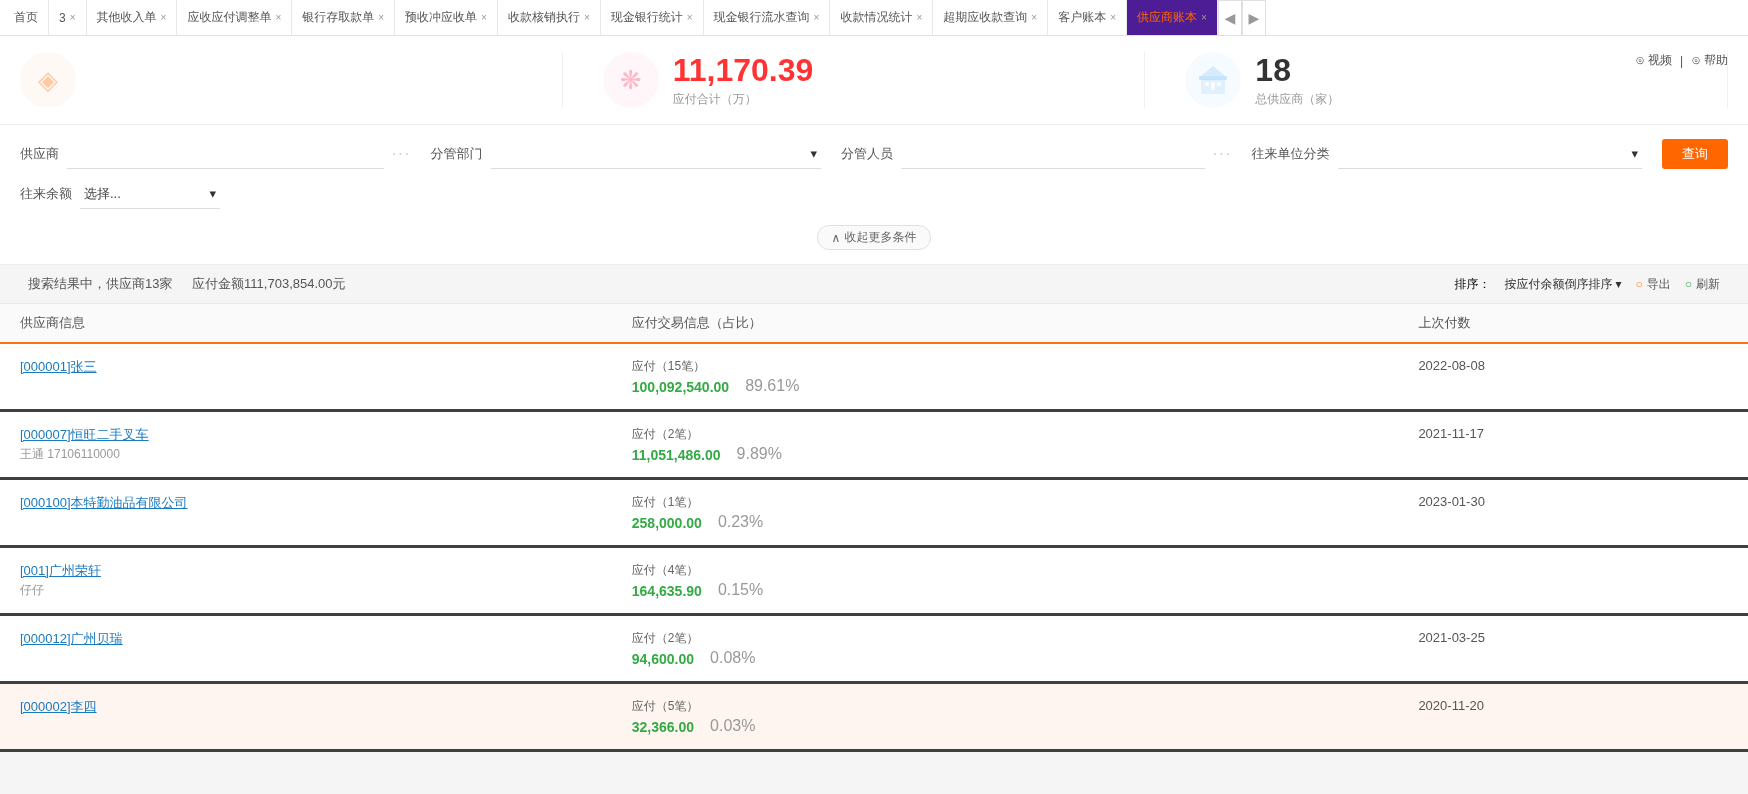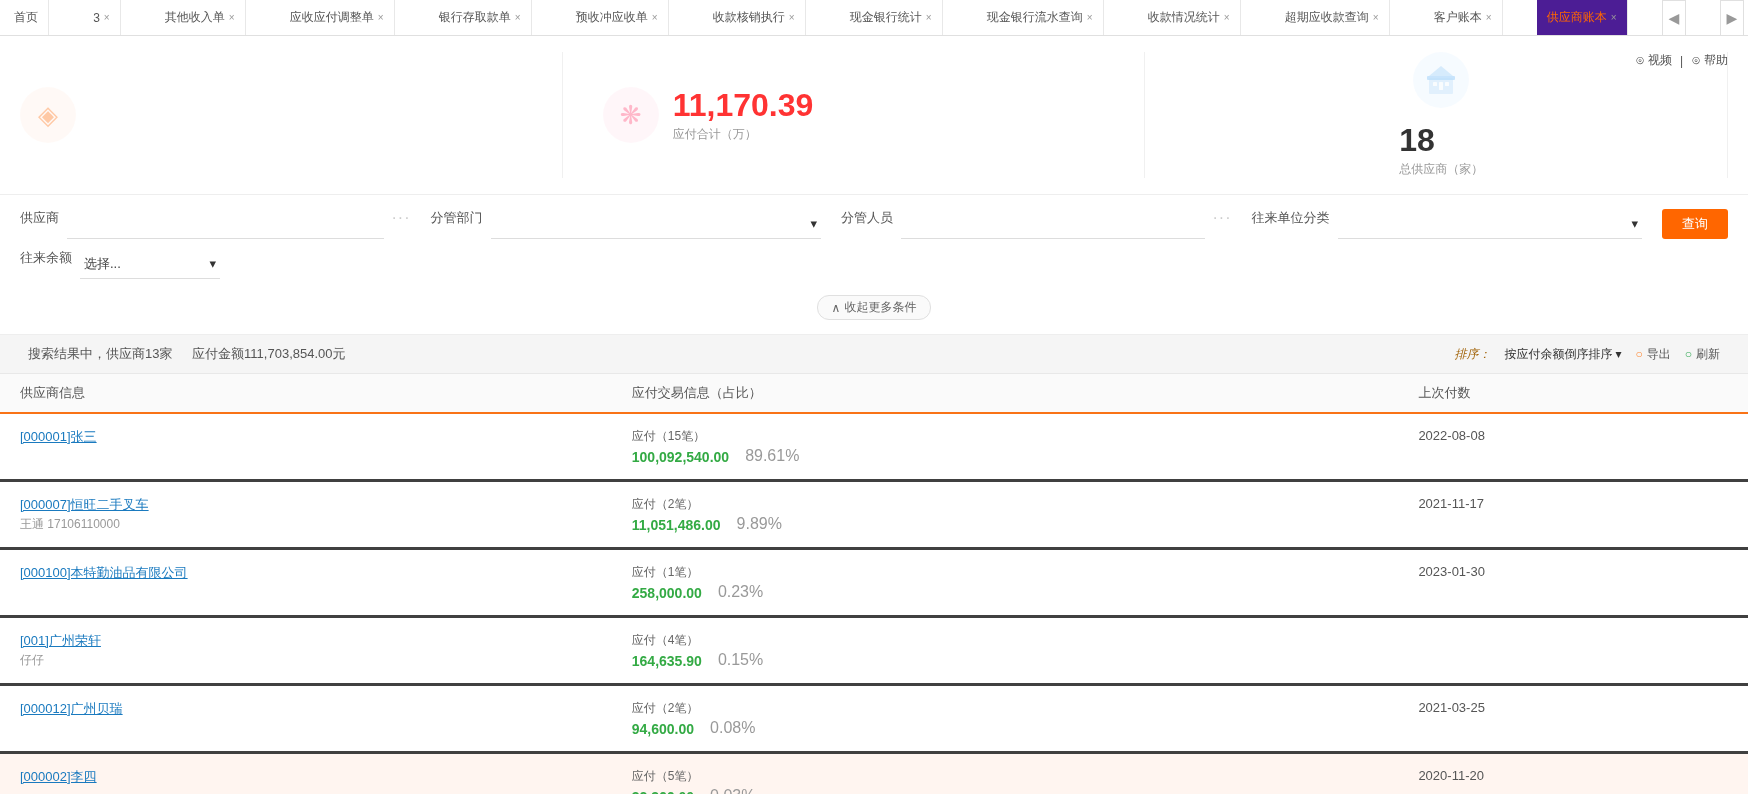"首页" .top-nav { justify-content: space-between -> none }
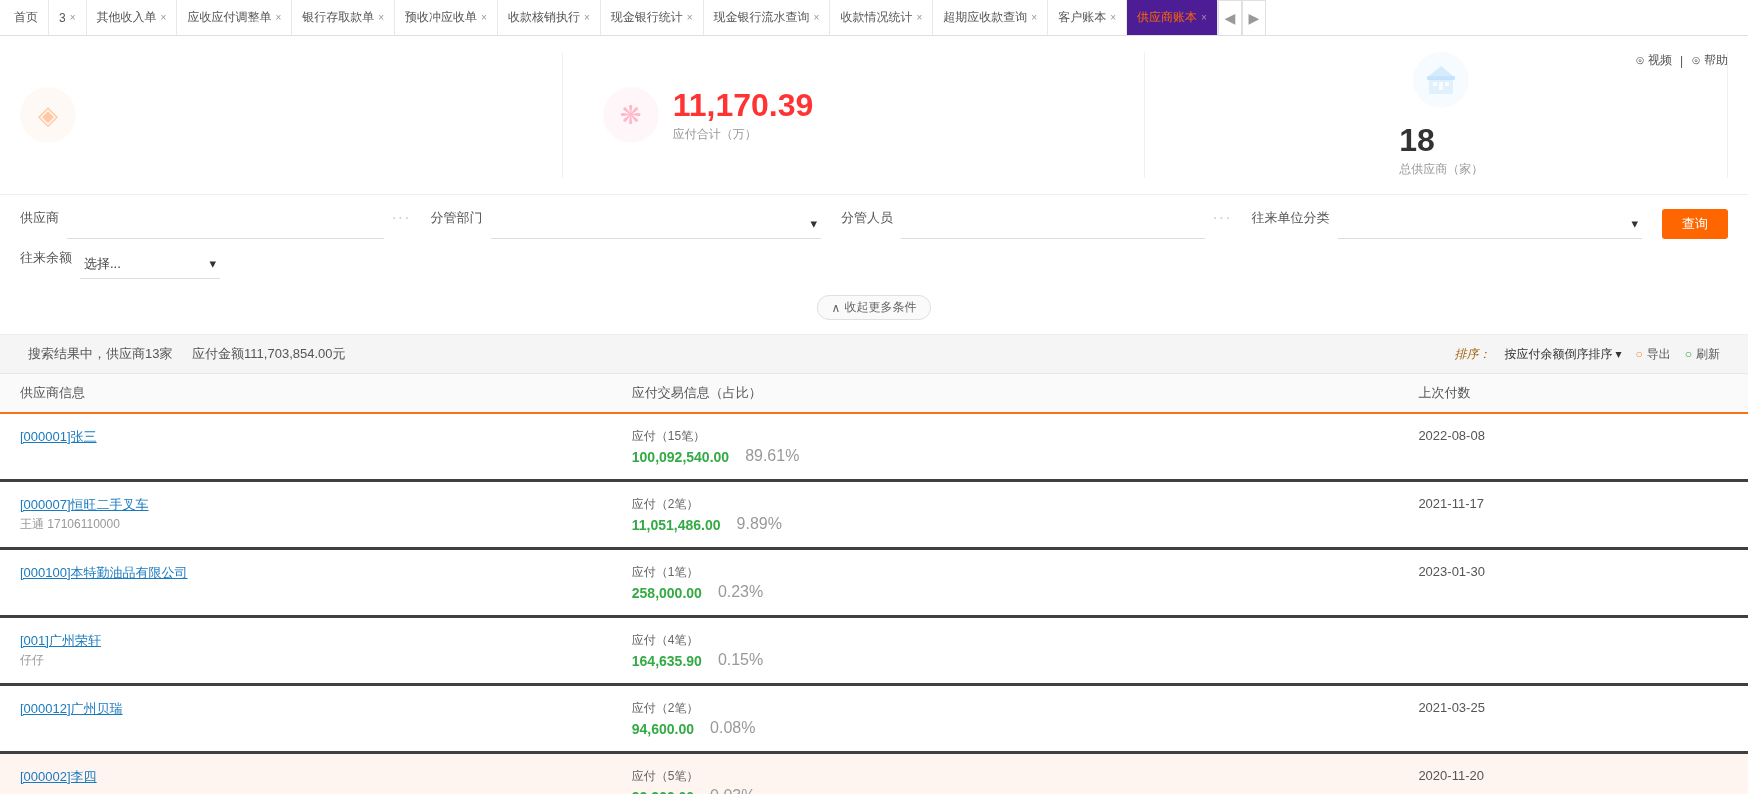"18" div.stat-block { flex-direction: column -> none }
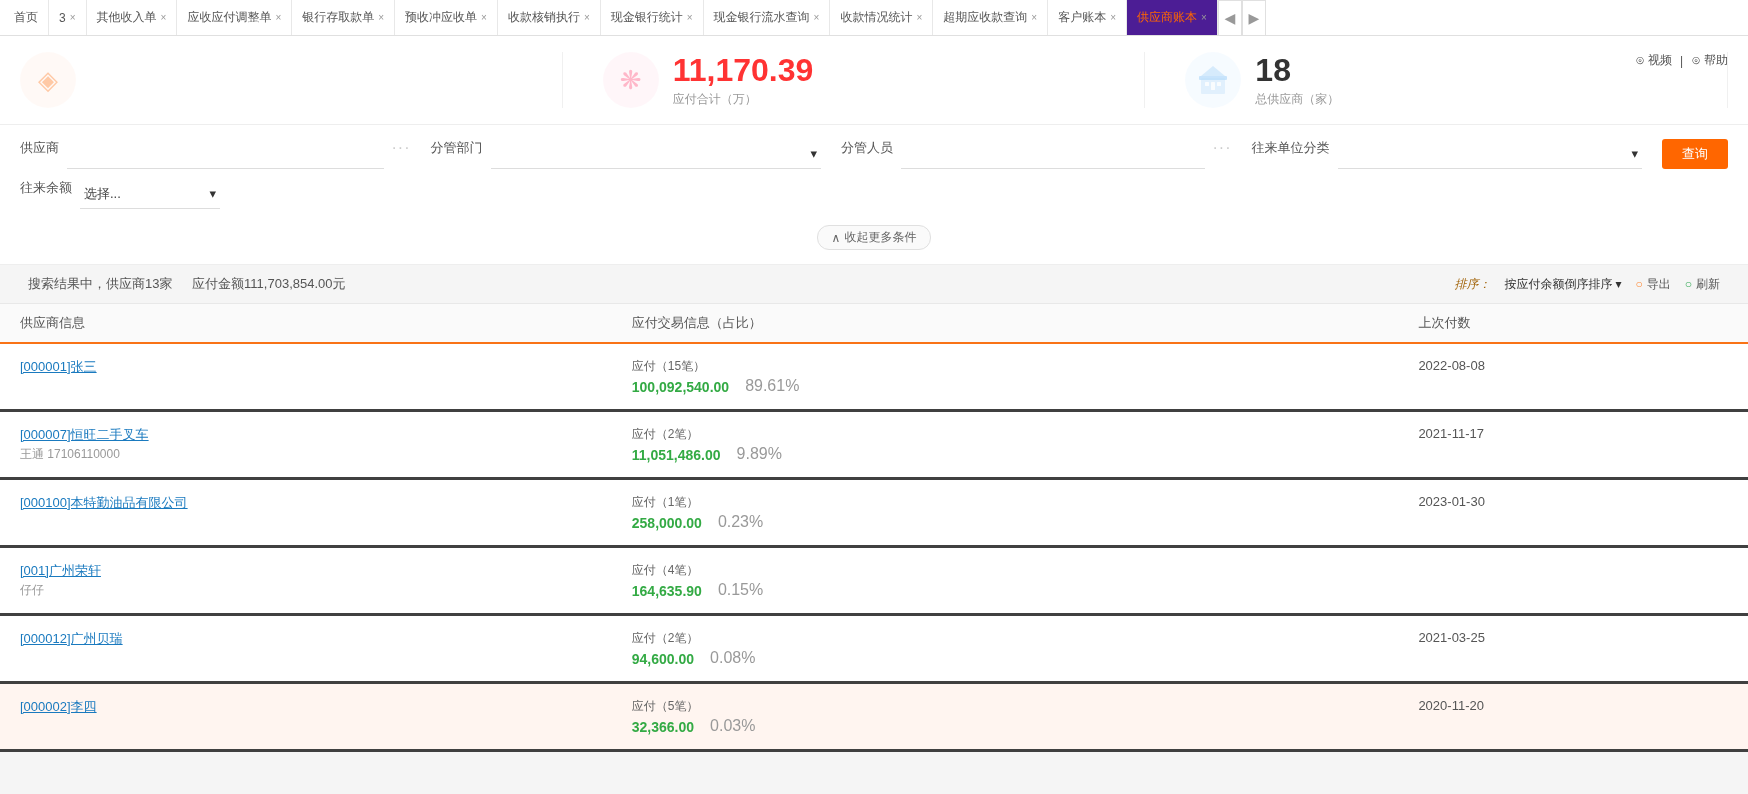"供应商" .filter-item { align-items: none -> center }
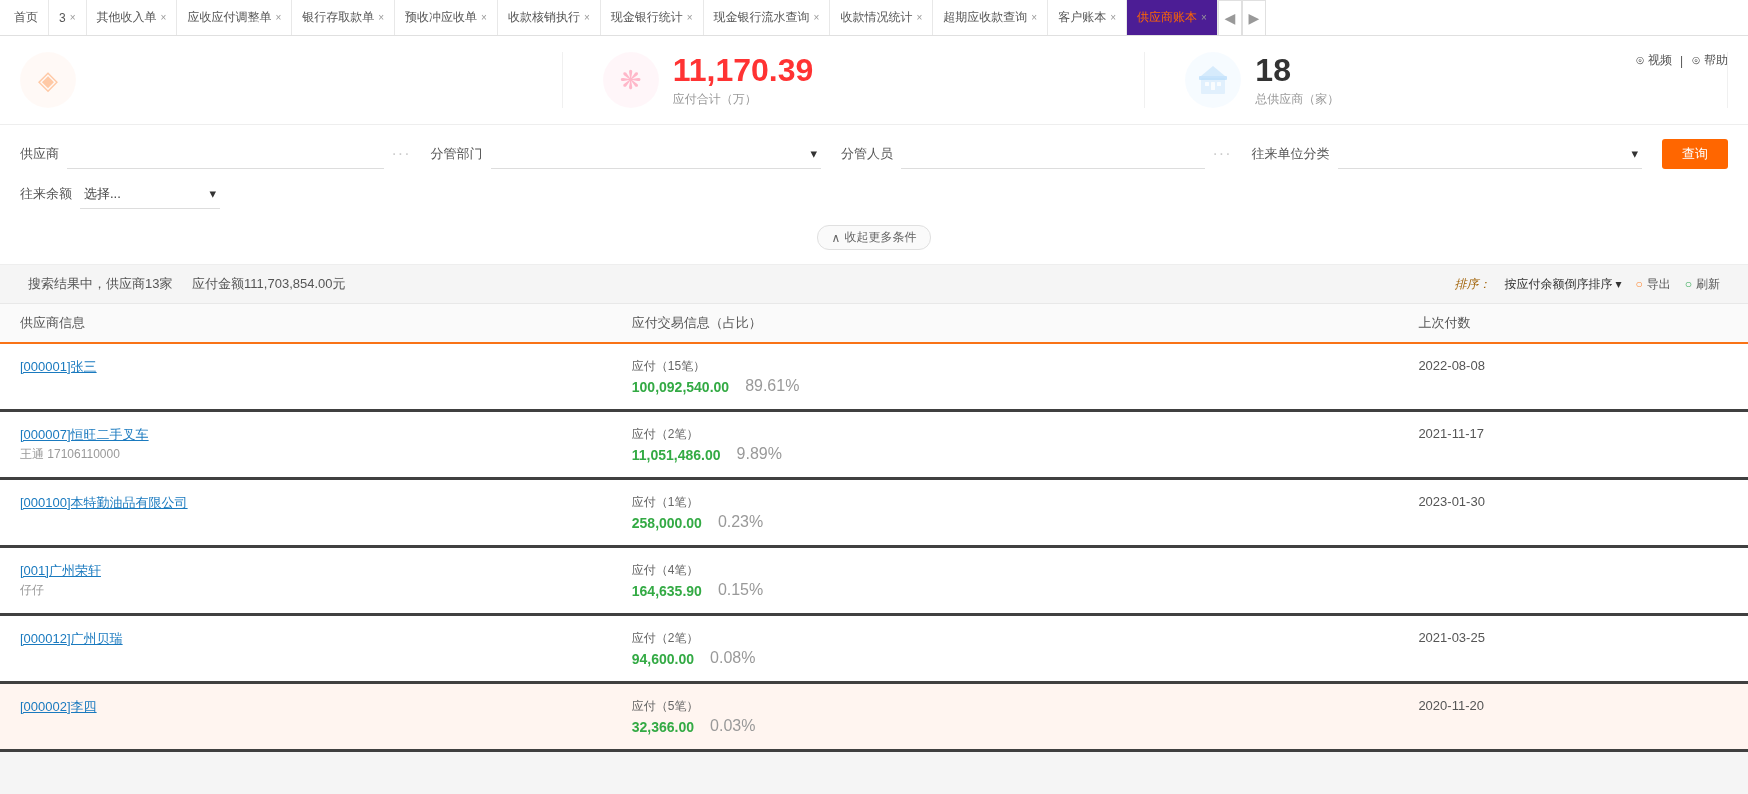"排序：" .sort-label { color: #a16207 -> #000000; font-style: italic -> none }
